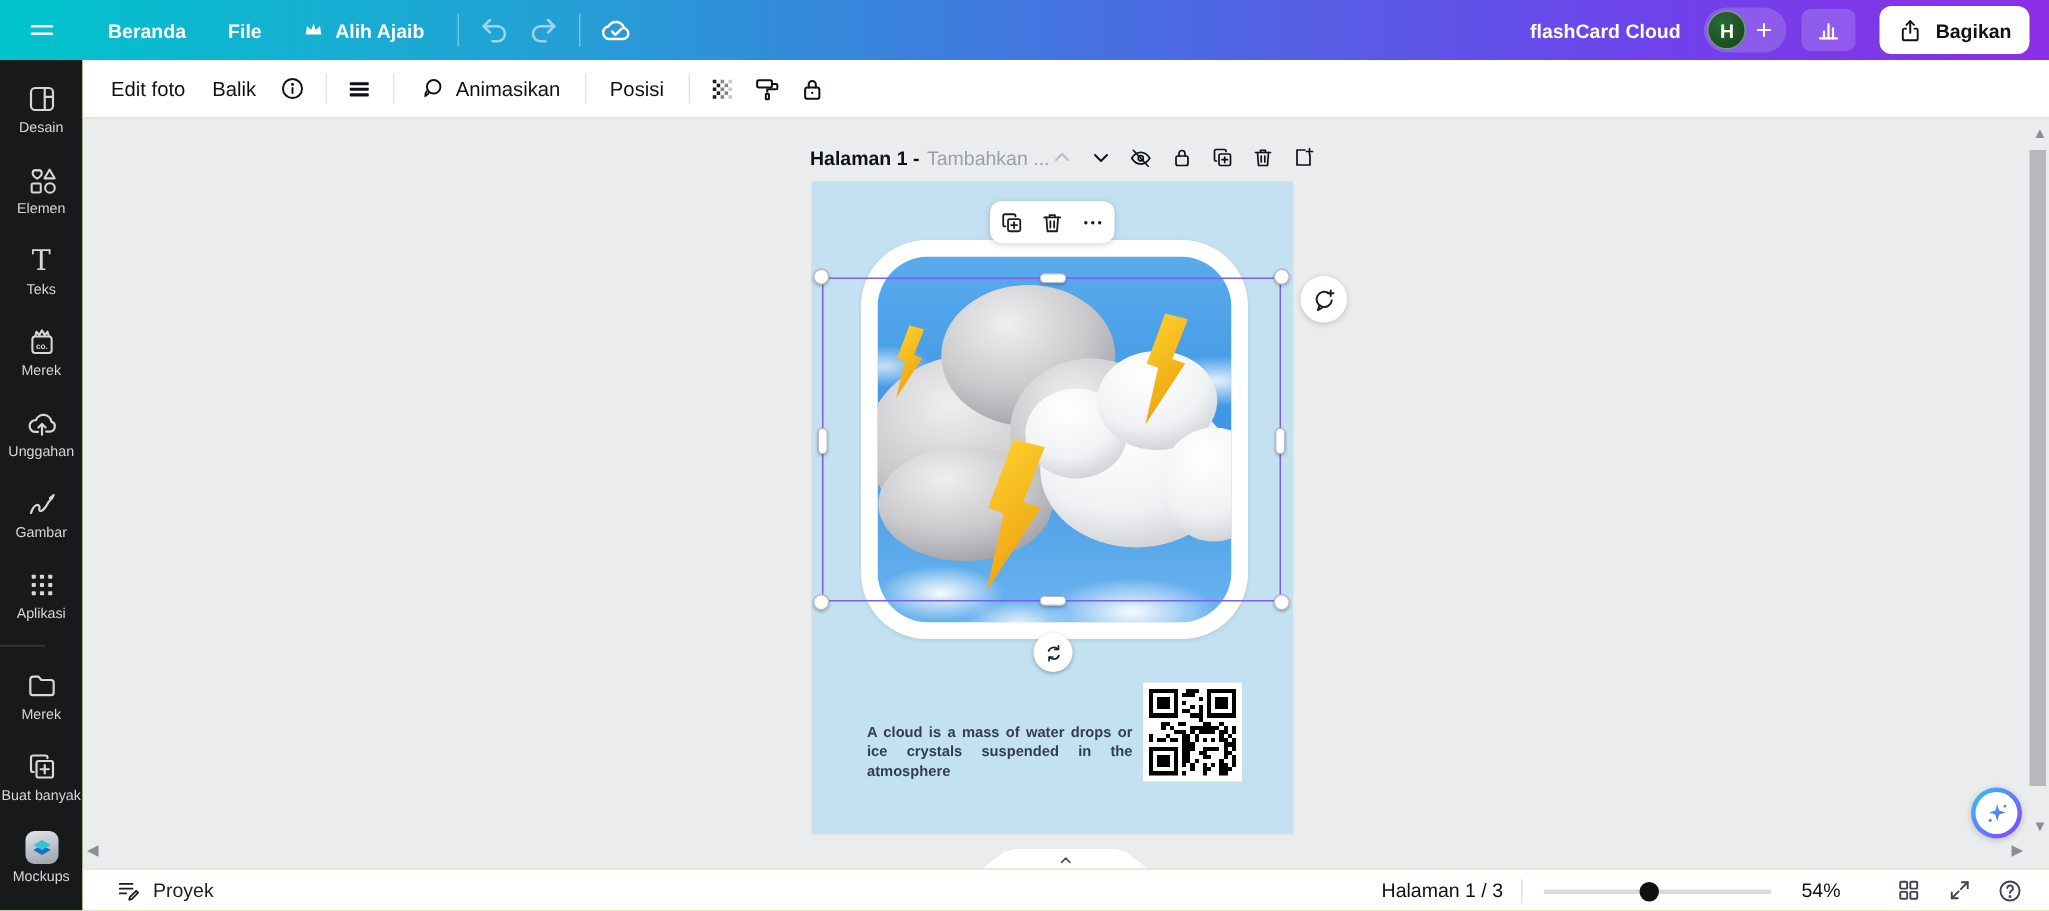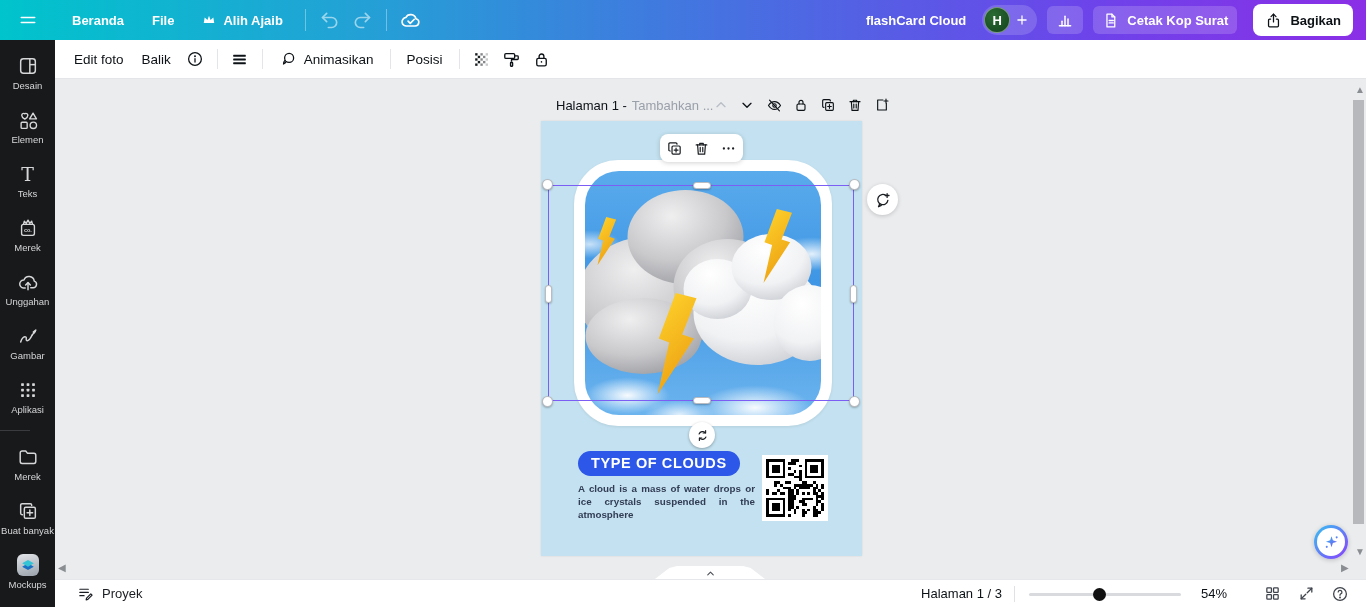"Cetak Kop Surat" button.tb-soft-btn { html: <button> <span> <svg> <path></path> <path></path> <path></path> </svg> </span> <span>Cetak Kop Surat</span> </button> -> none }
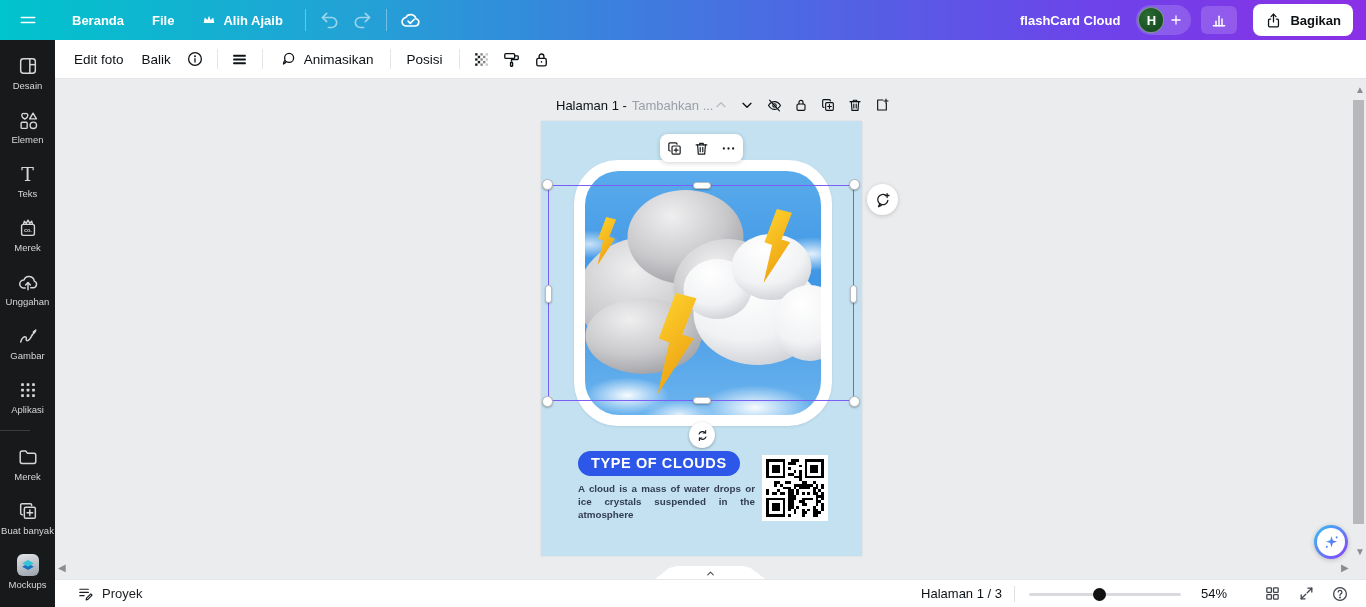"Halaman 1 -" .ph-title { font-weight: 400 -> 700; margin-left: 16px -> none }
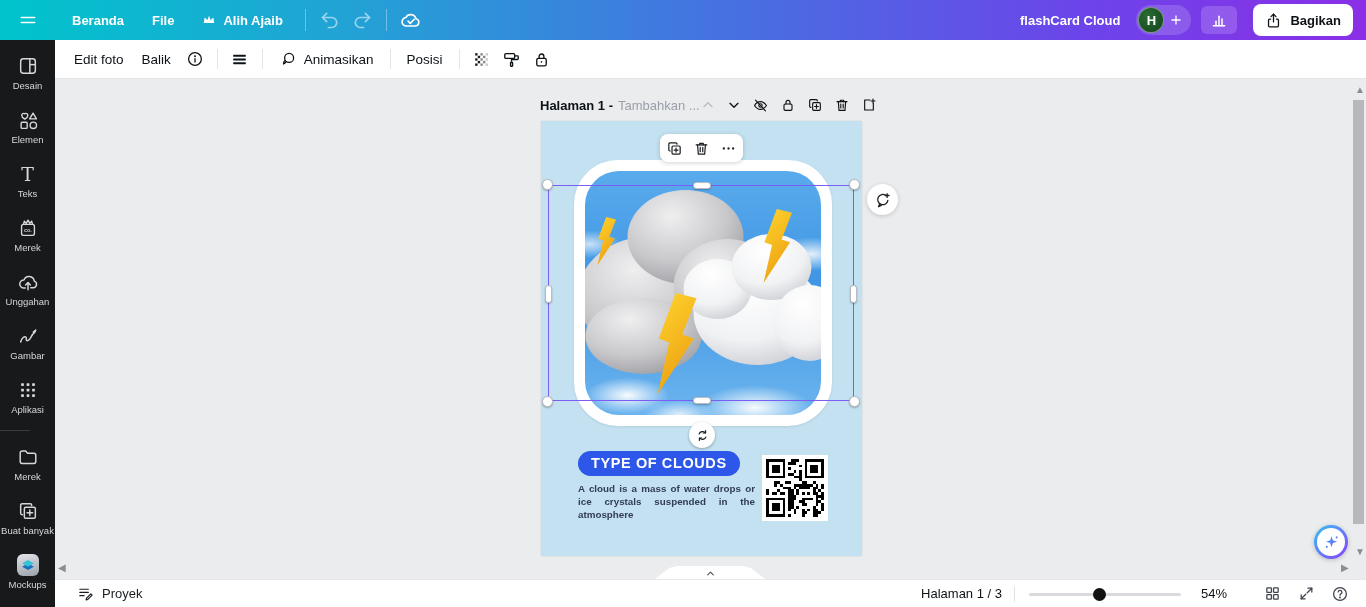"TYPE OF CLOUDS" div.pill-title { html: <div>TYPE OF CLOUDS</div> -> none }
